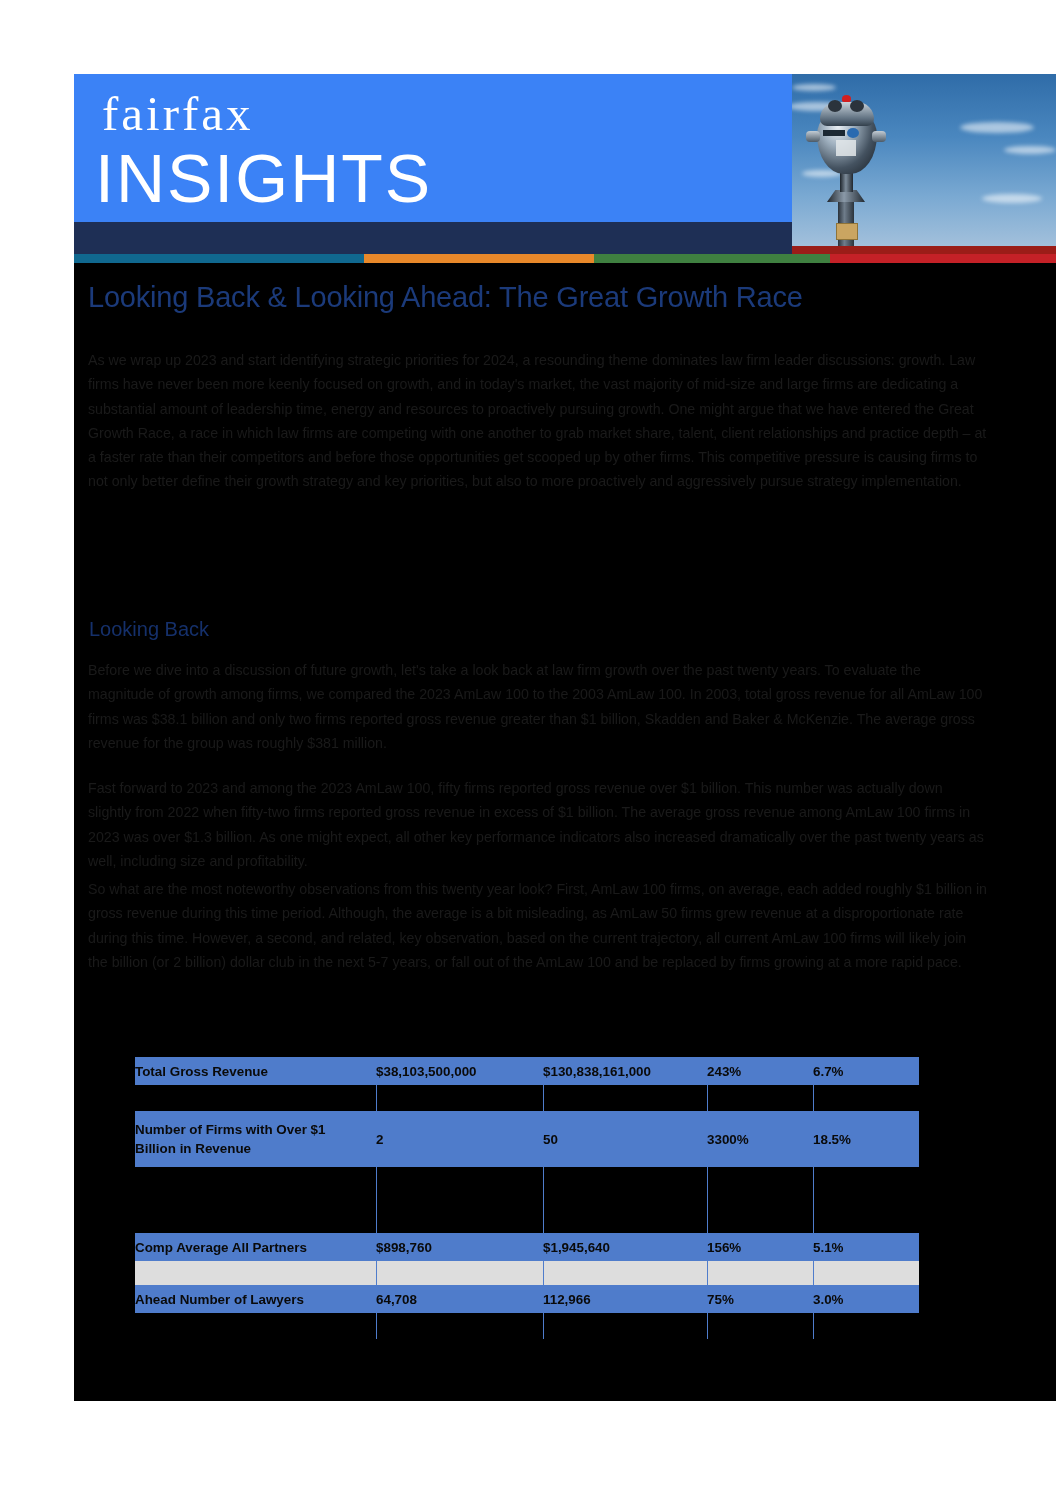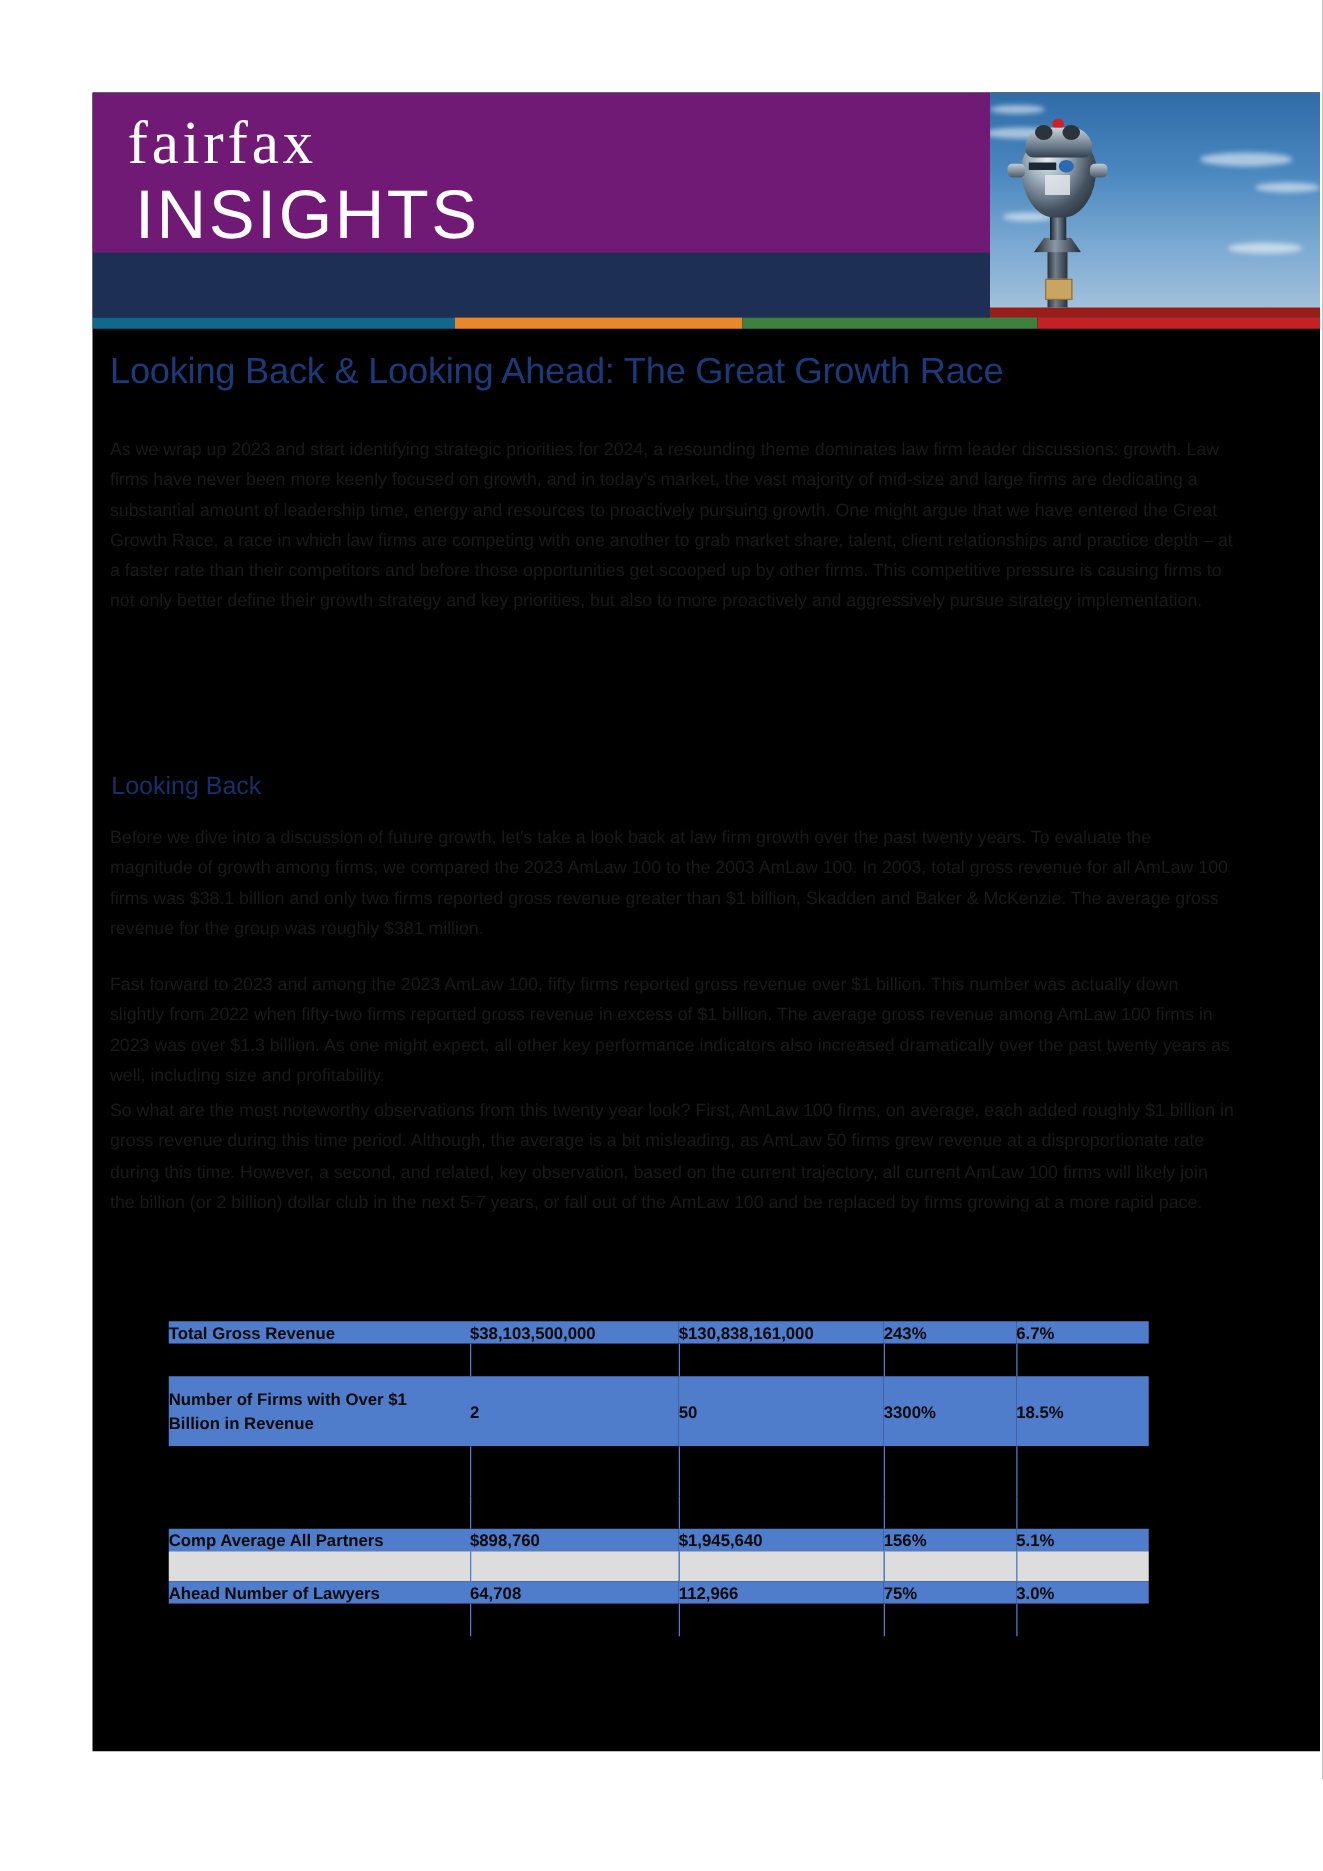"fairfax" #masthead-left { background: #701a75 -> #3b82f6; height: 128px -> 148px }
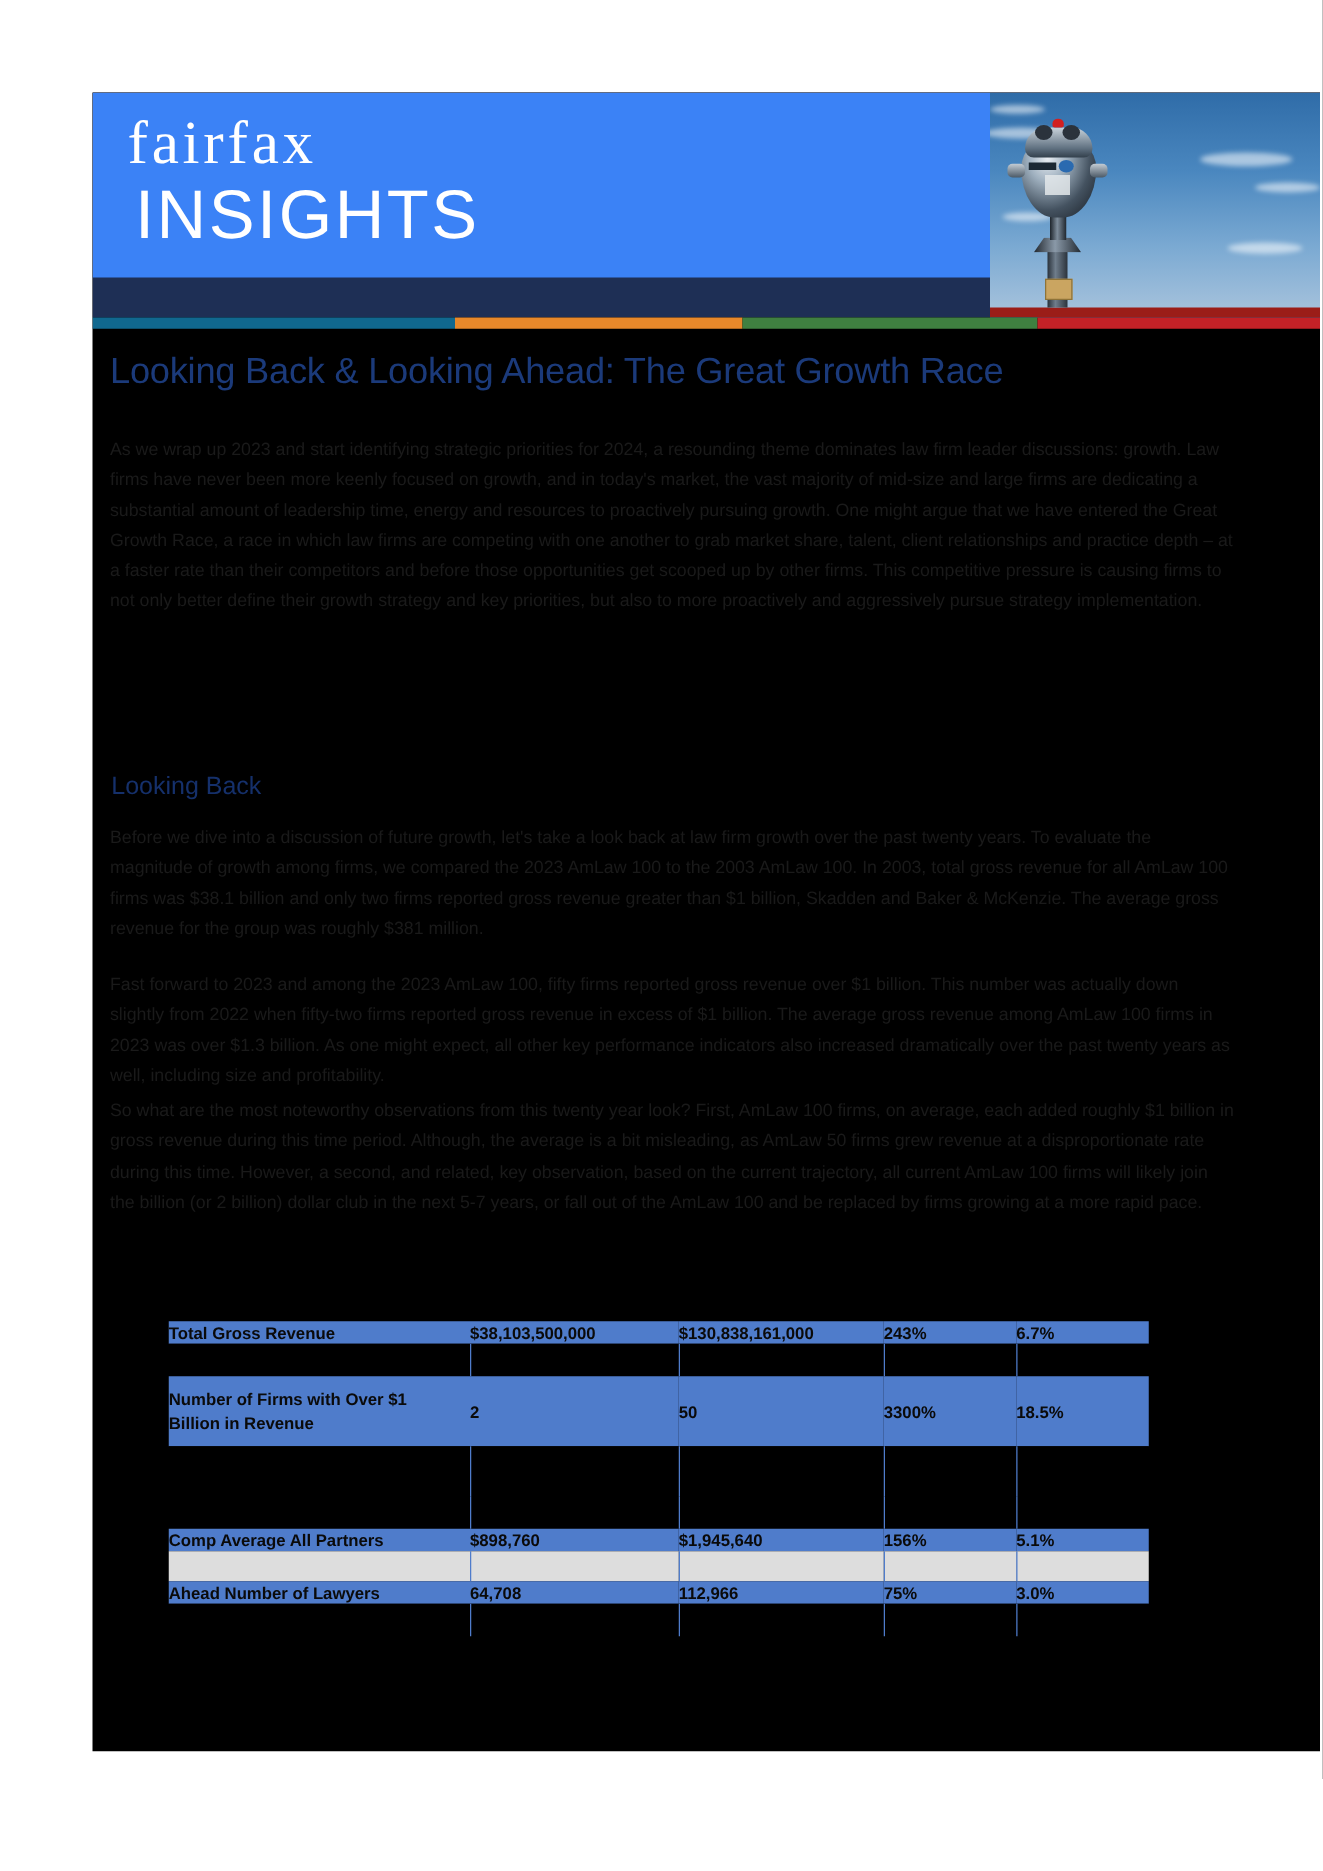"INSIGHTS" .brand-insights { font-size: 55px -> 68px; left: 34px -> 21px }
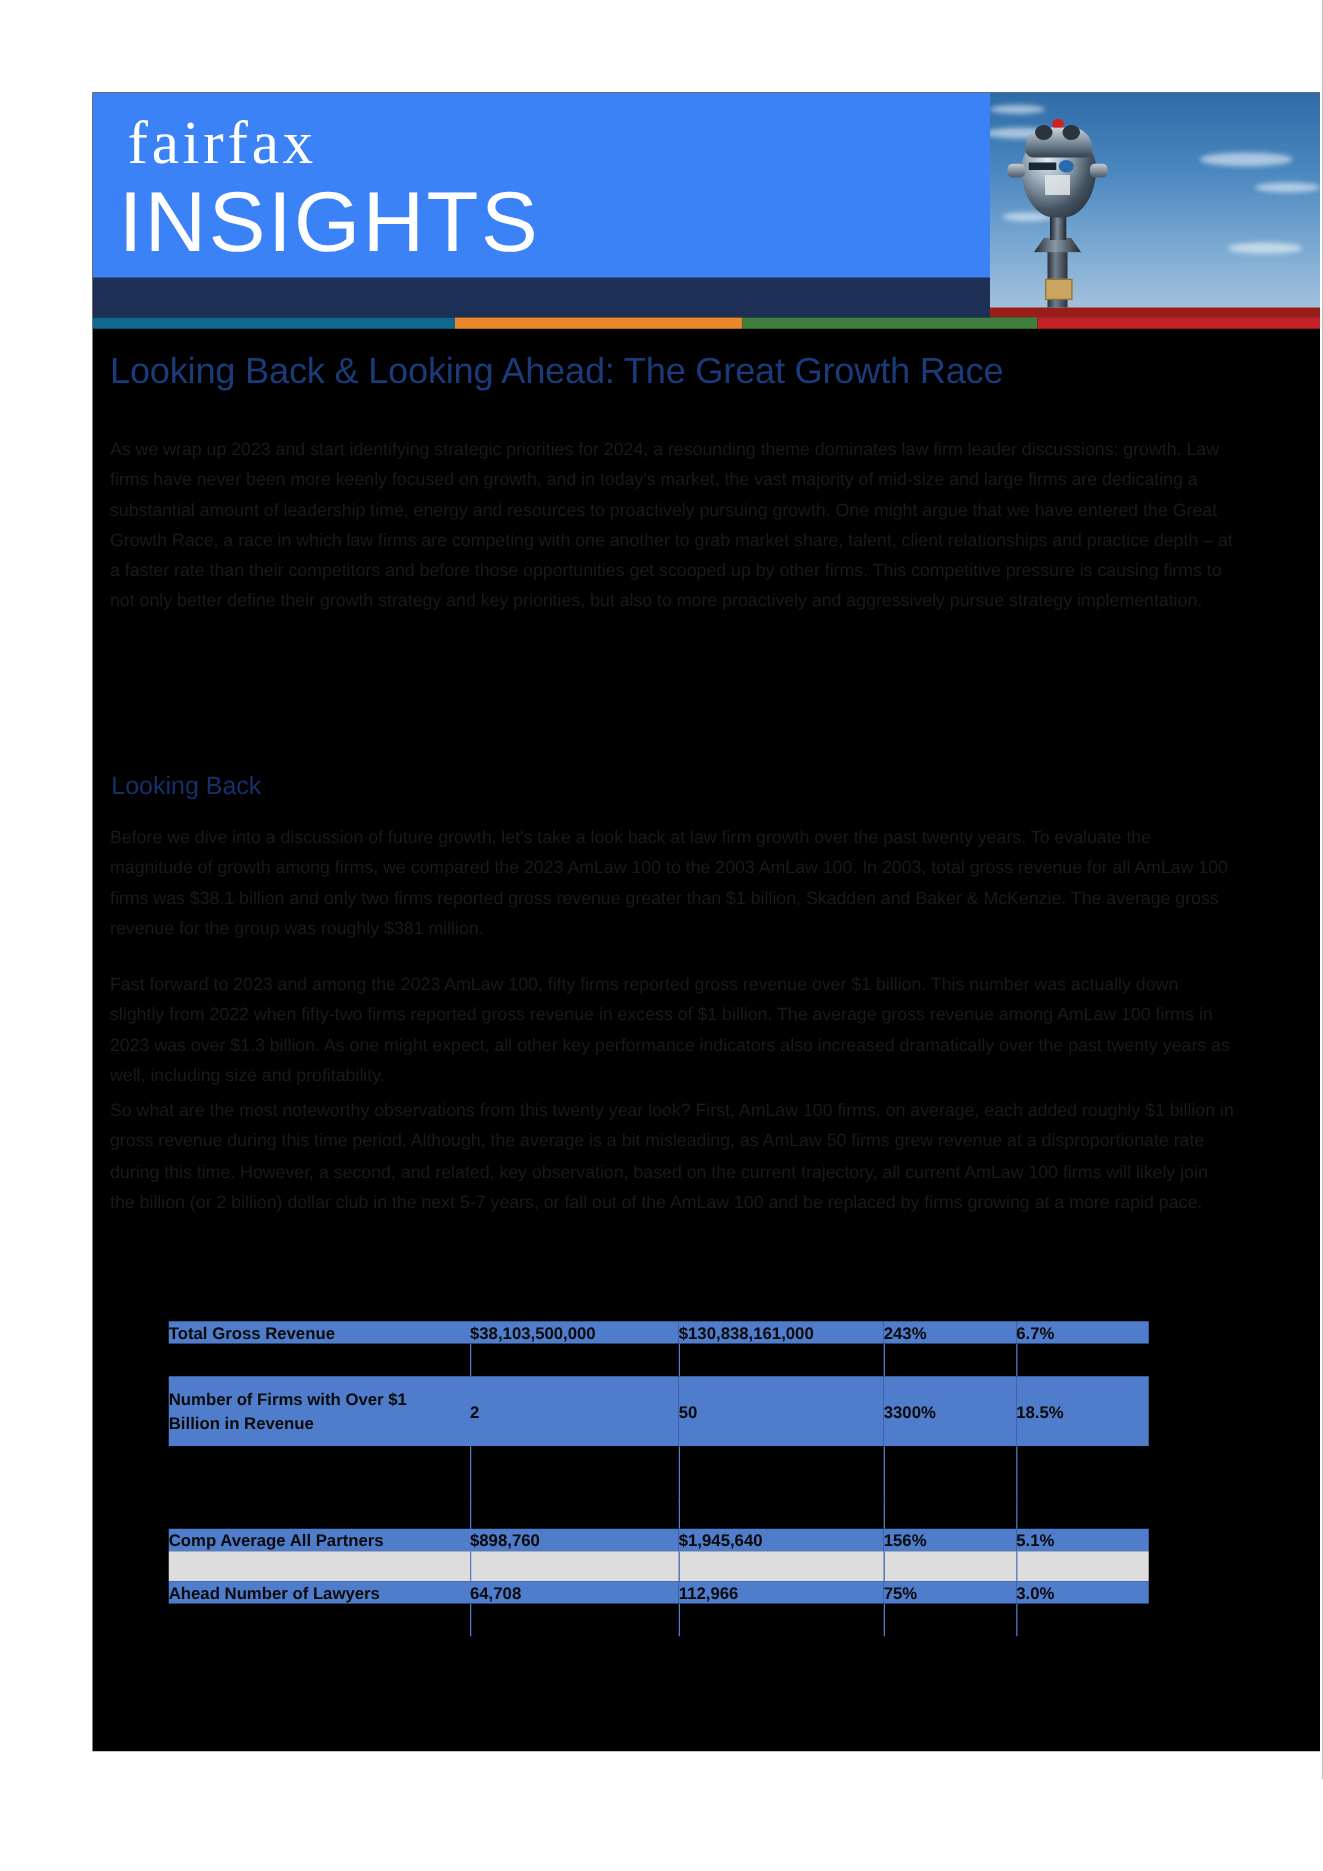"Total Gross Revenue" .row-data td { height: 18px -> 28px }
